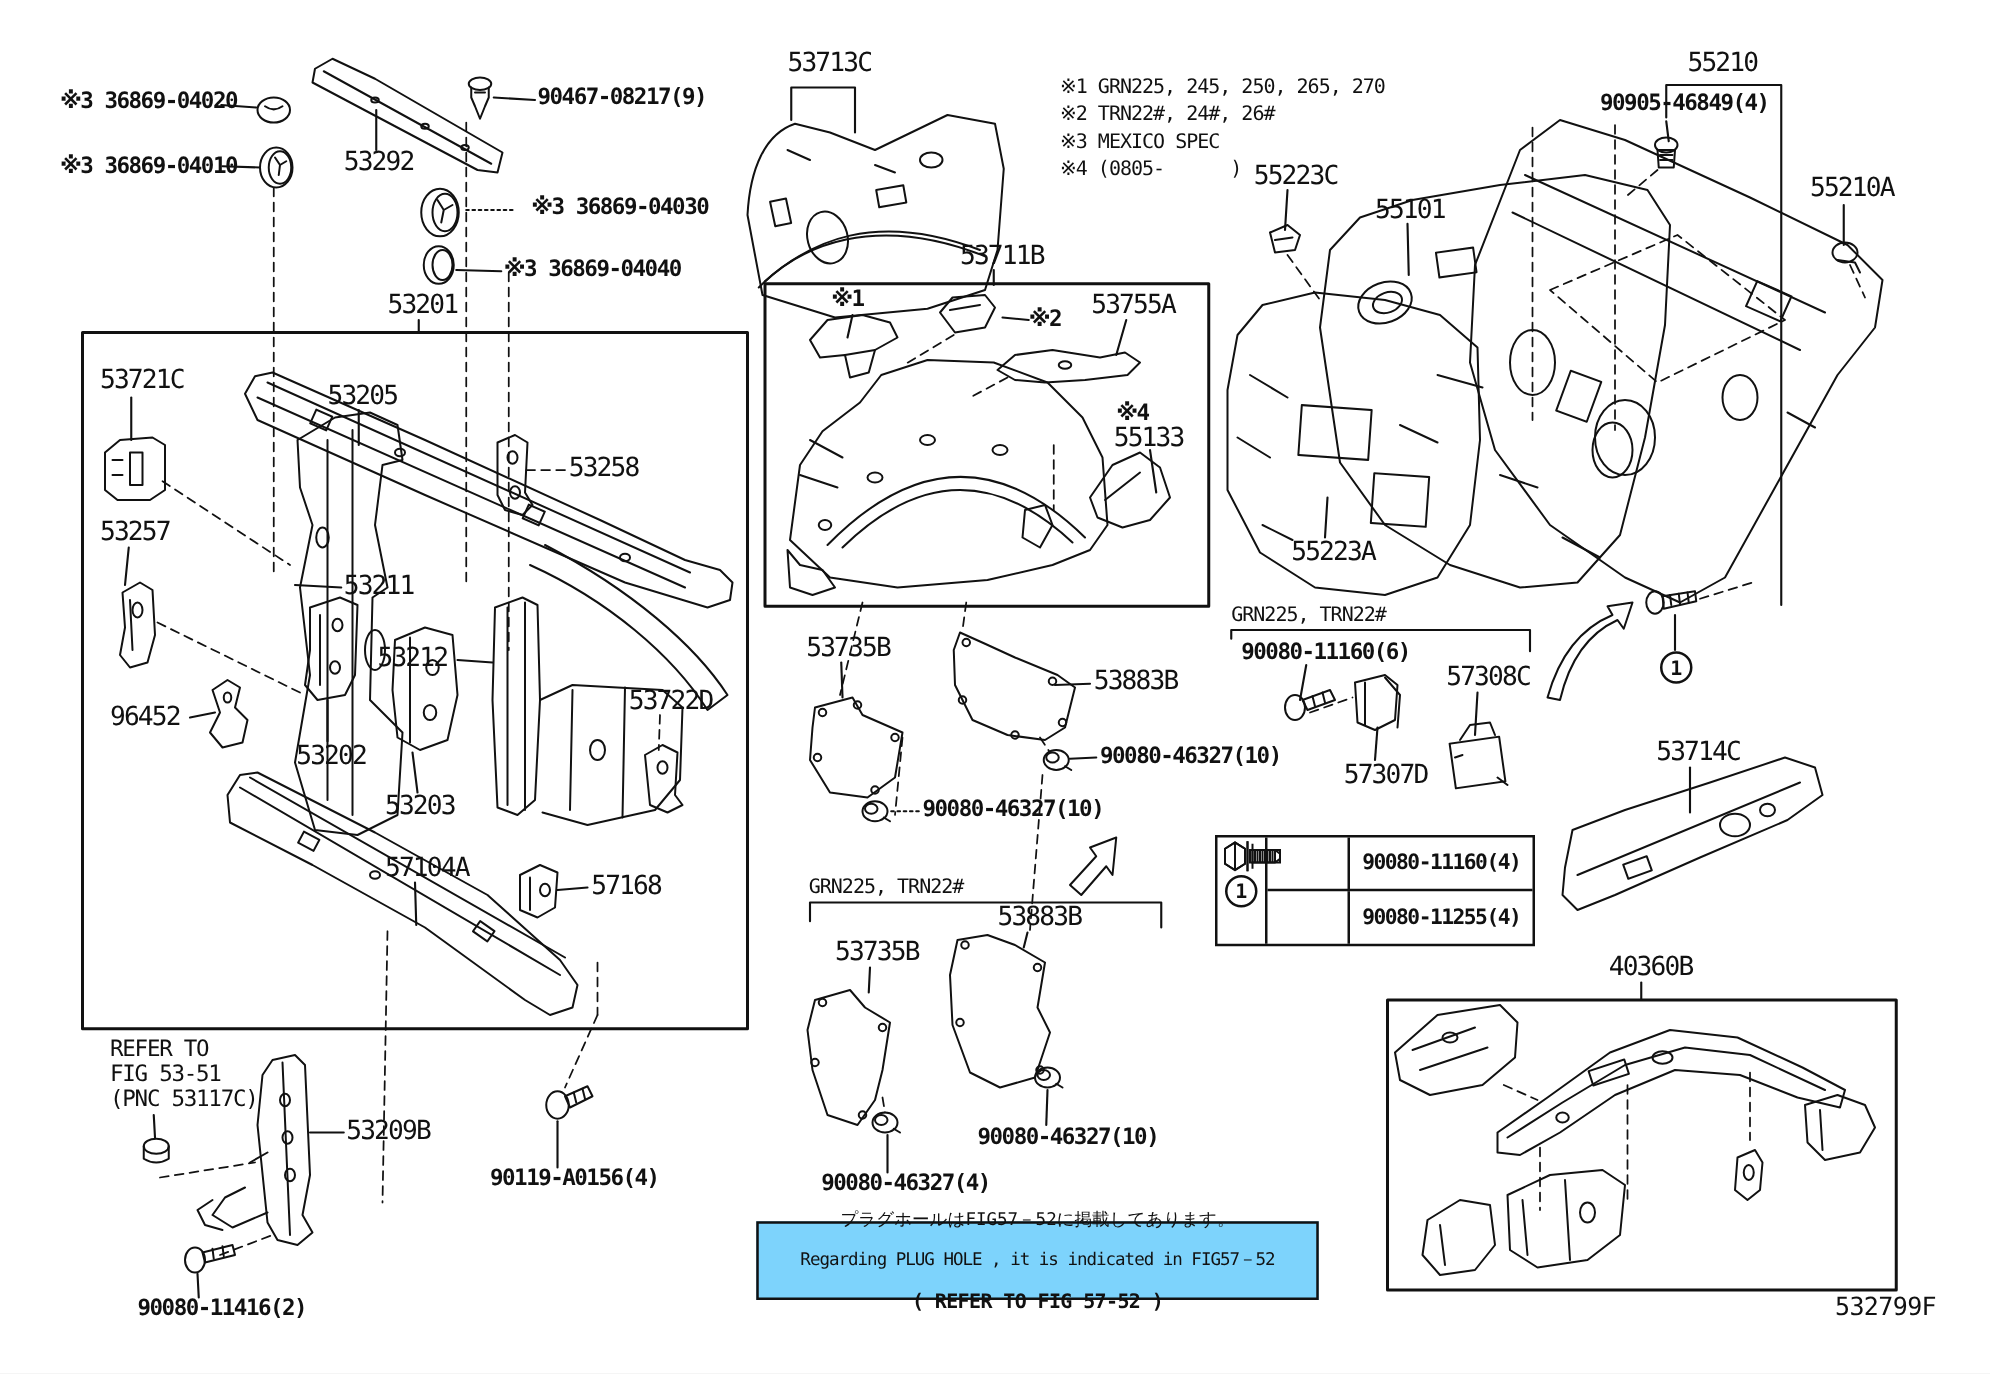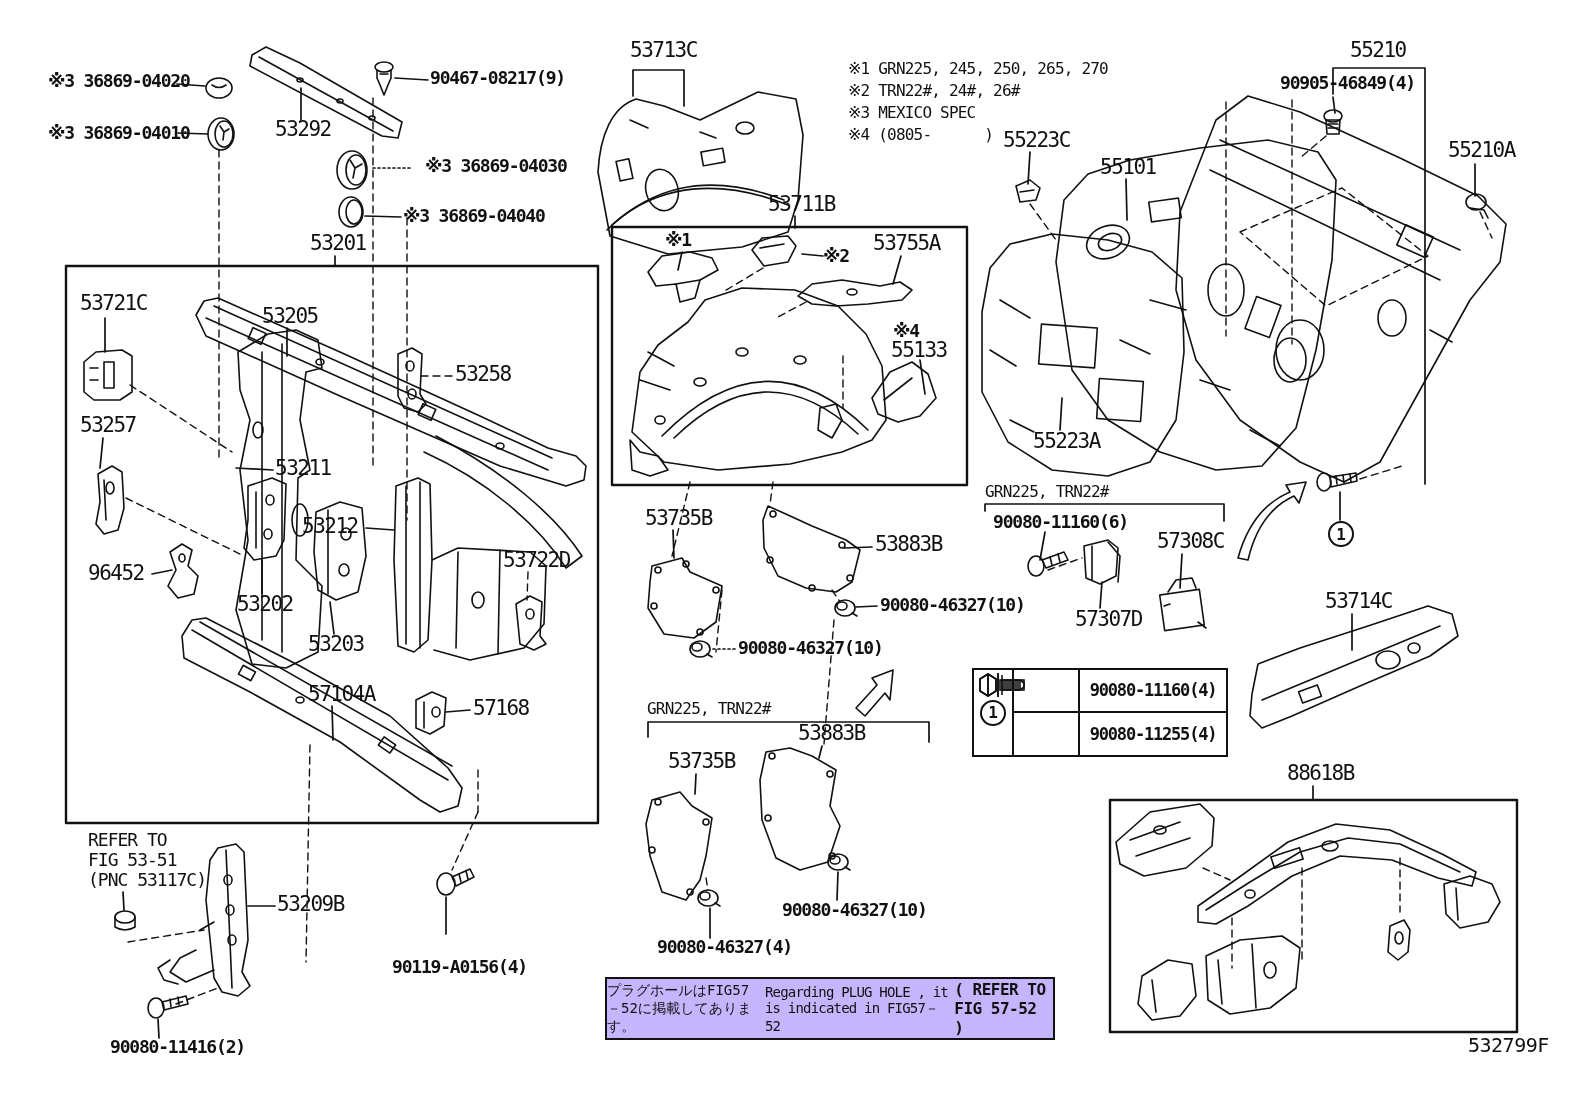"88618B" div.lbl { text: 88618B -> 40360B }
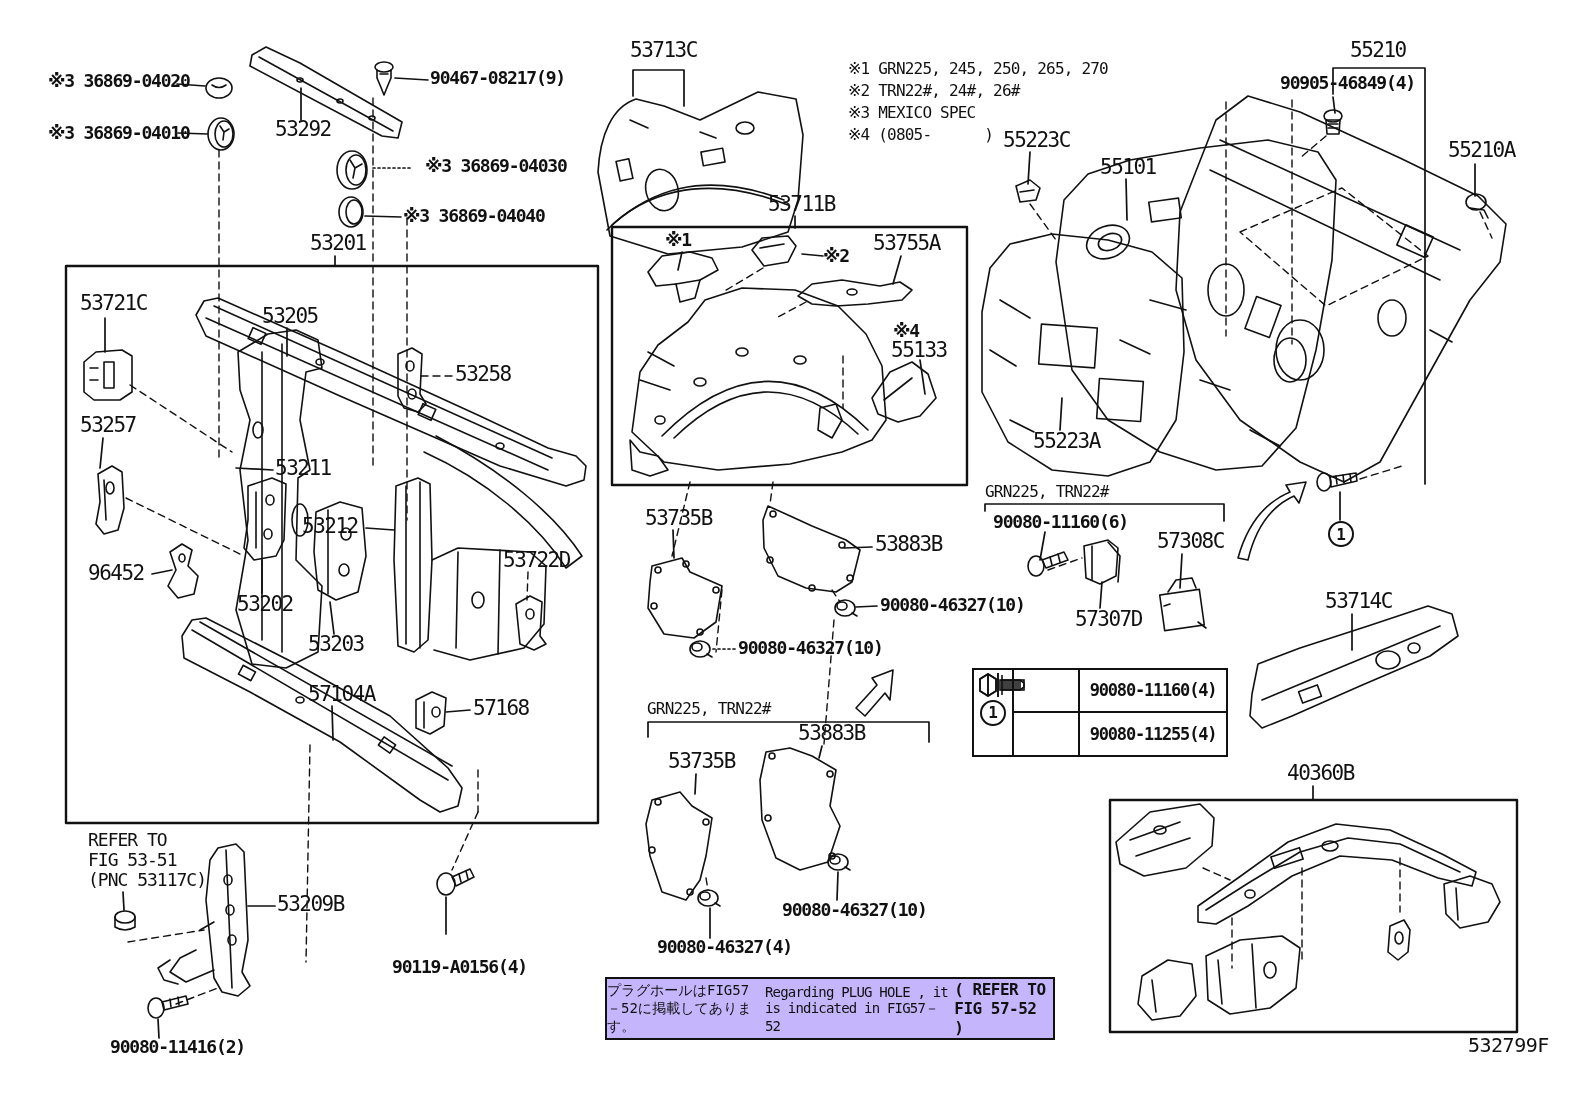"90119-A0156(4)" div.lbl { top: 958px -> 934px }
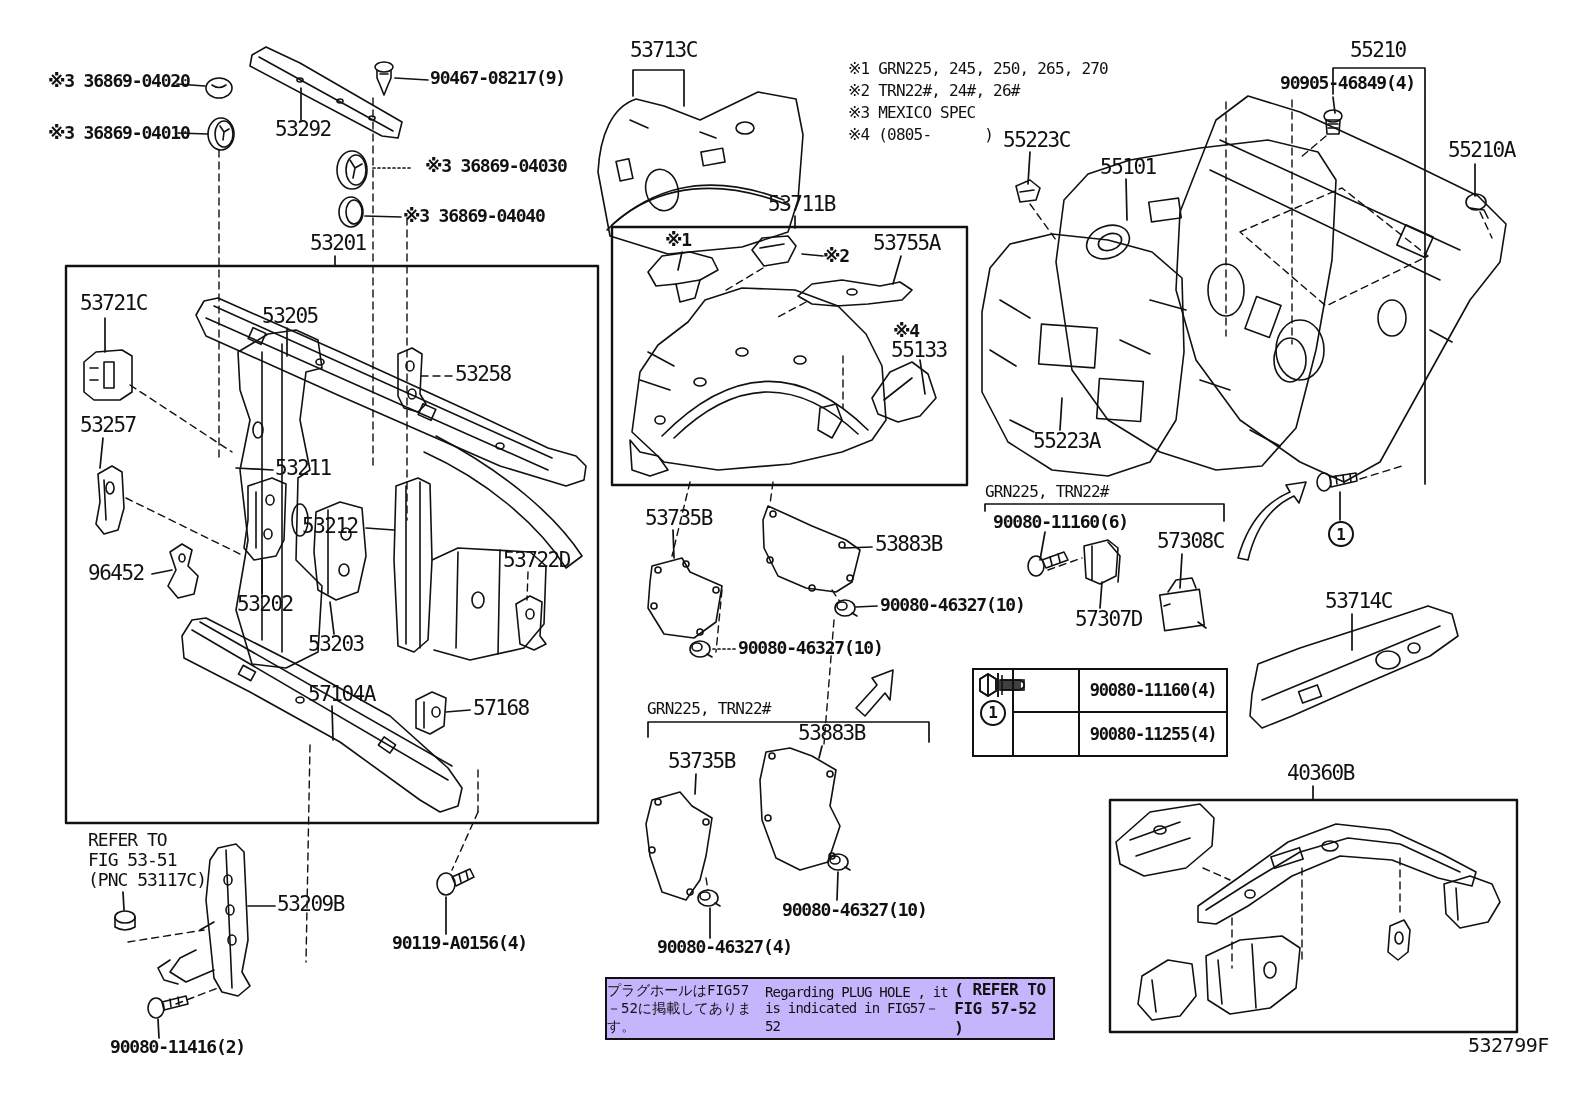"プラグホールはFIG57－52に掲載してあります。" .note-box { background: #c4b5fd -> #7dd3fc; flex-direction: row -> column; gap: 3px -> 14px }
